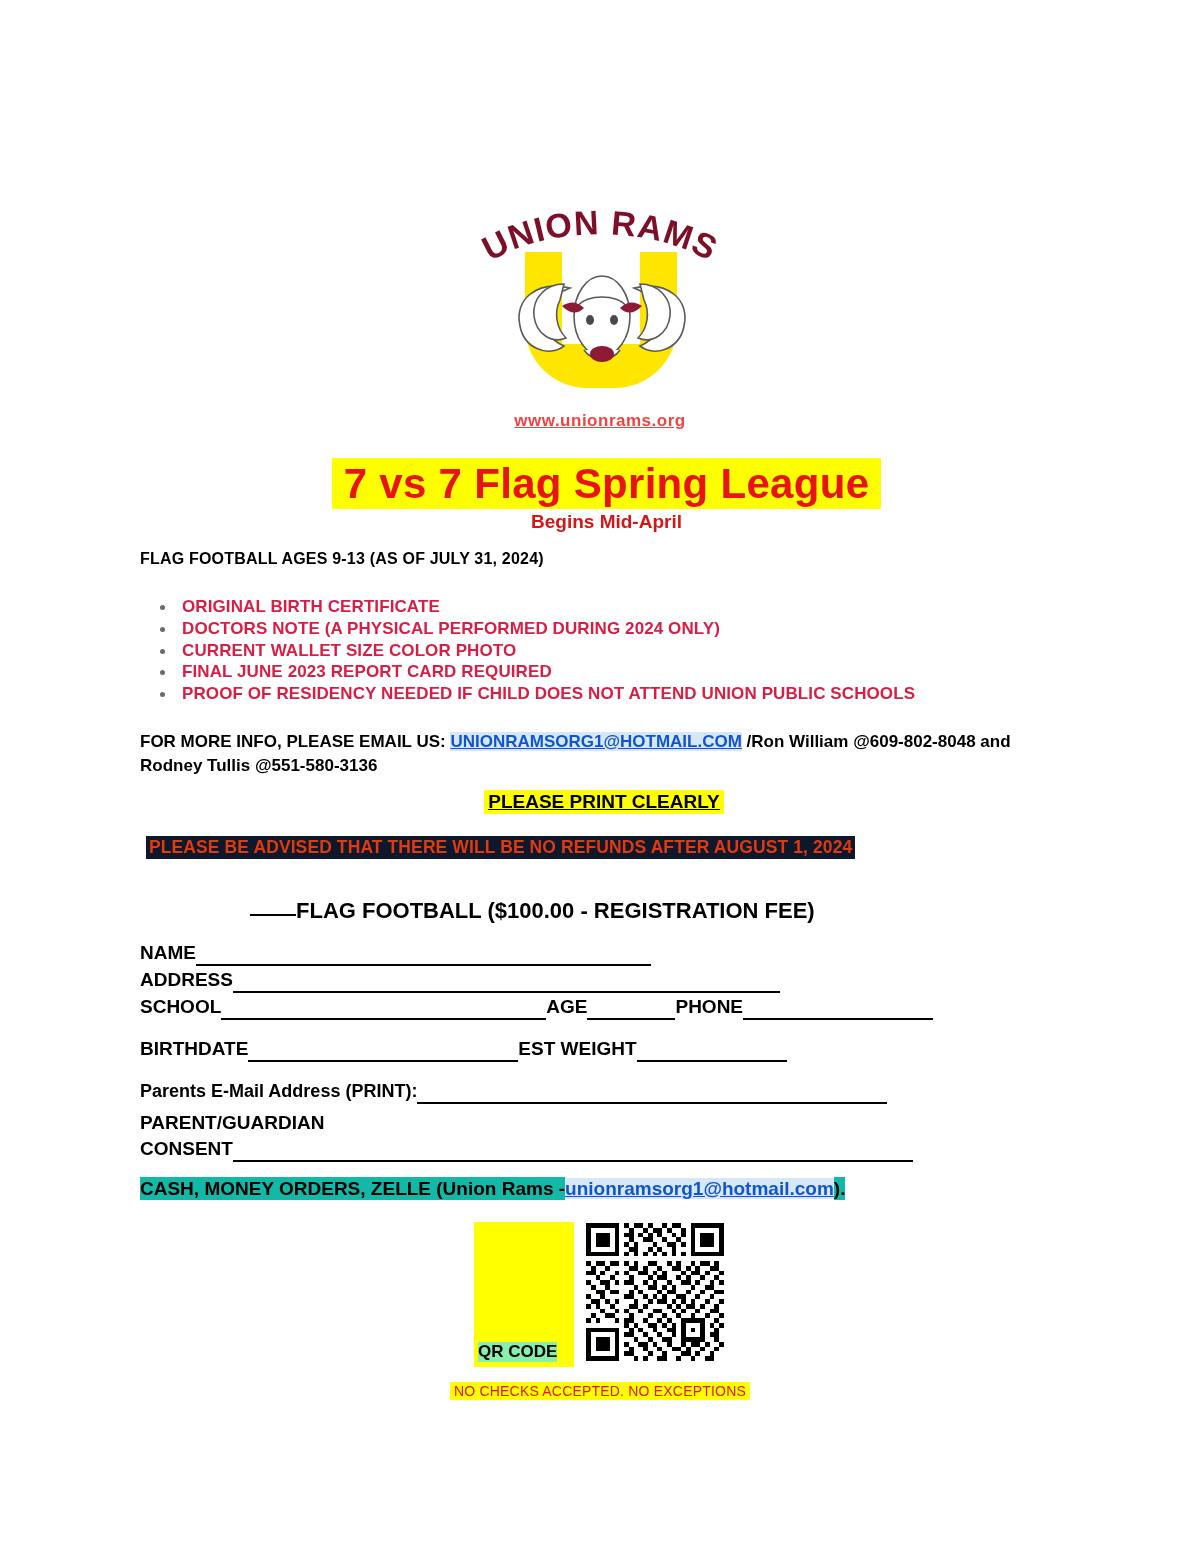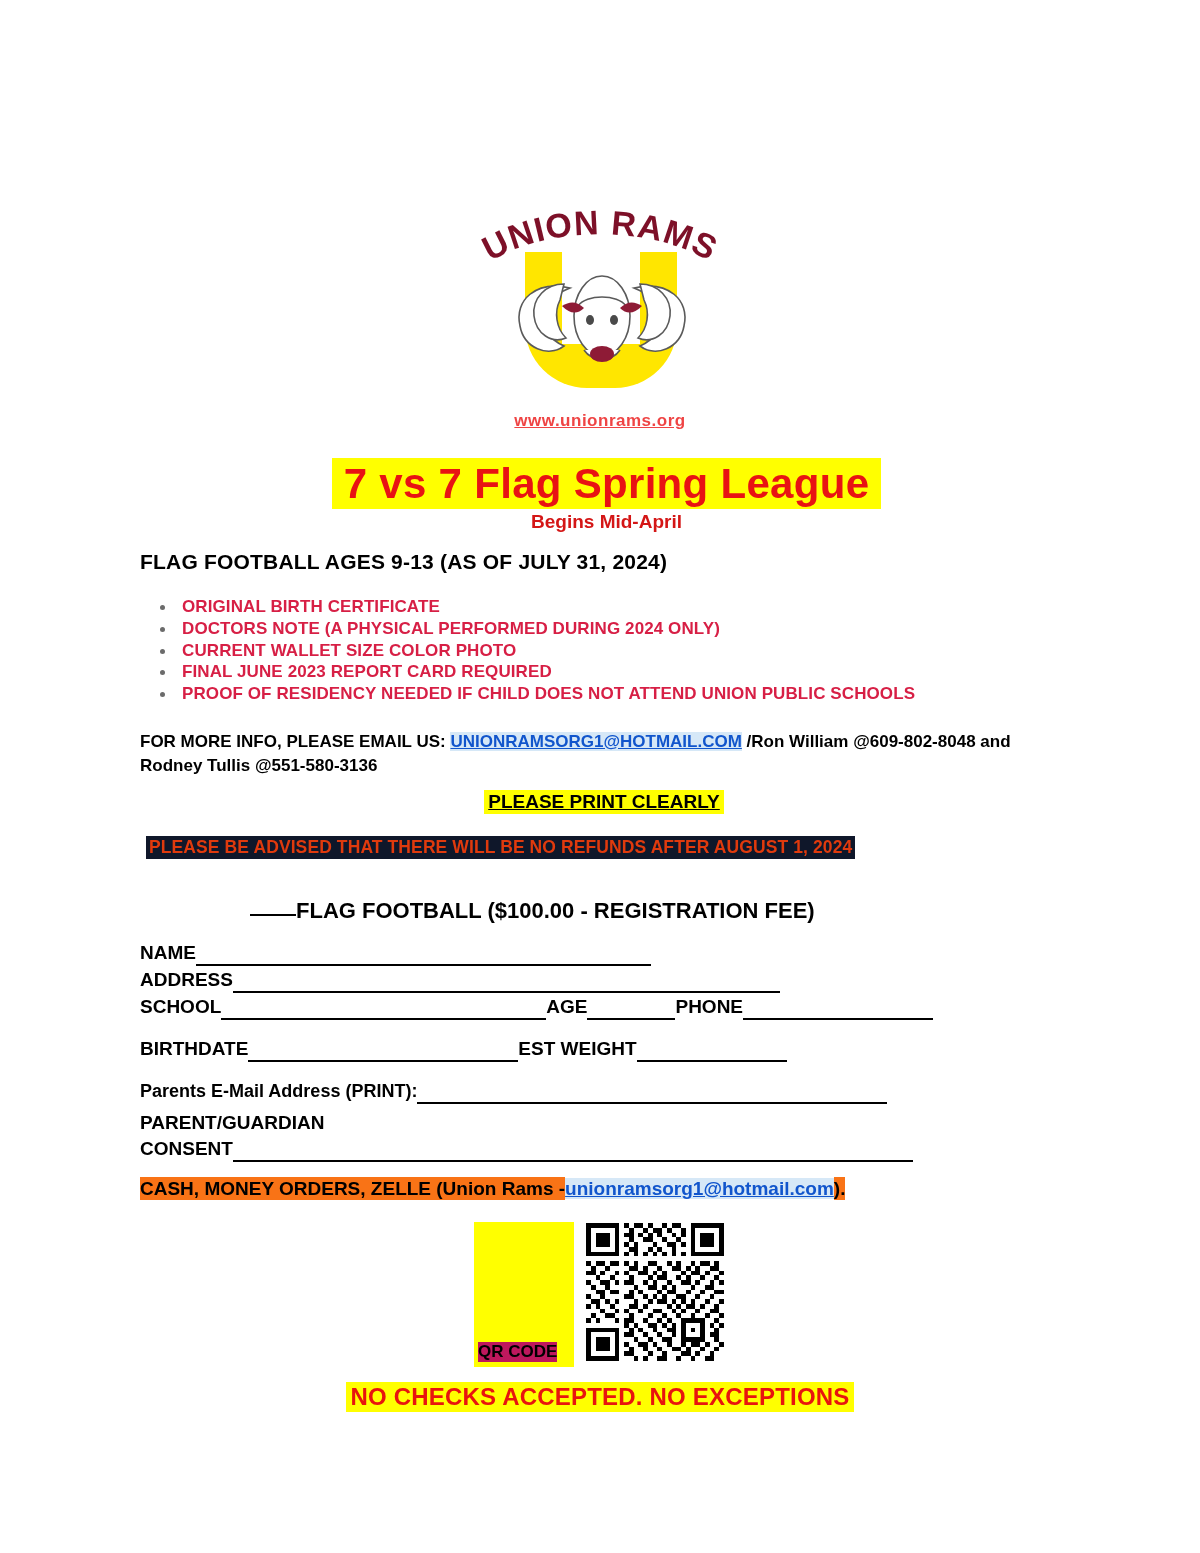"FLAG FOOTBALL AGES 9-13 (AS" .ages-line { font-size: 21px -> 16px }
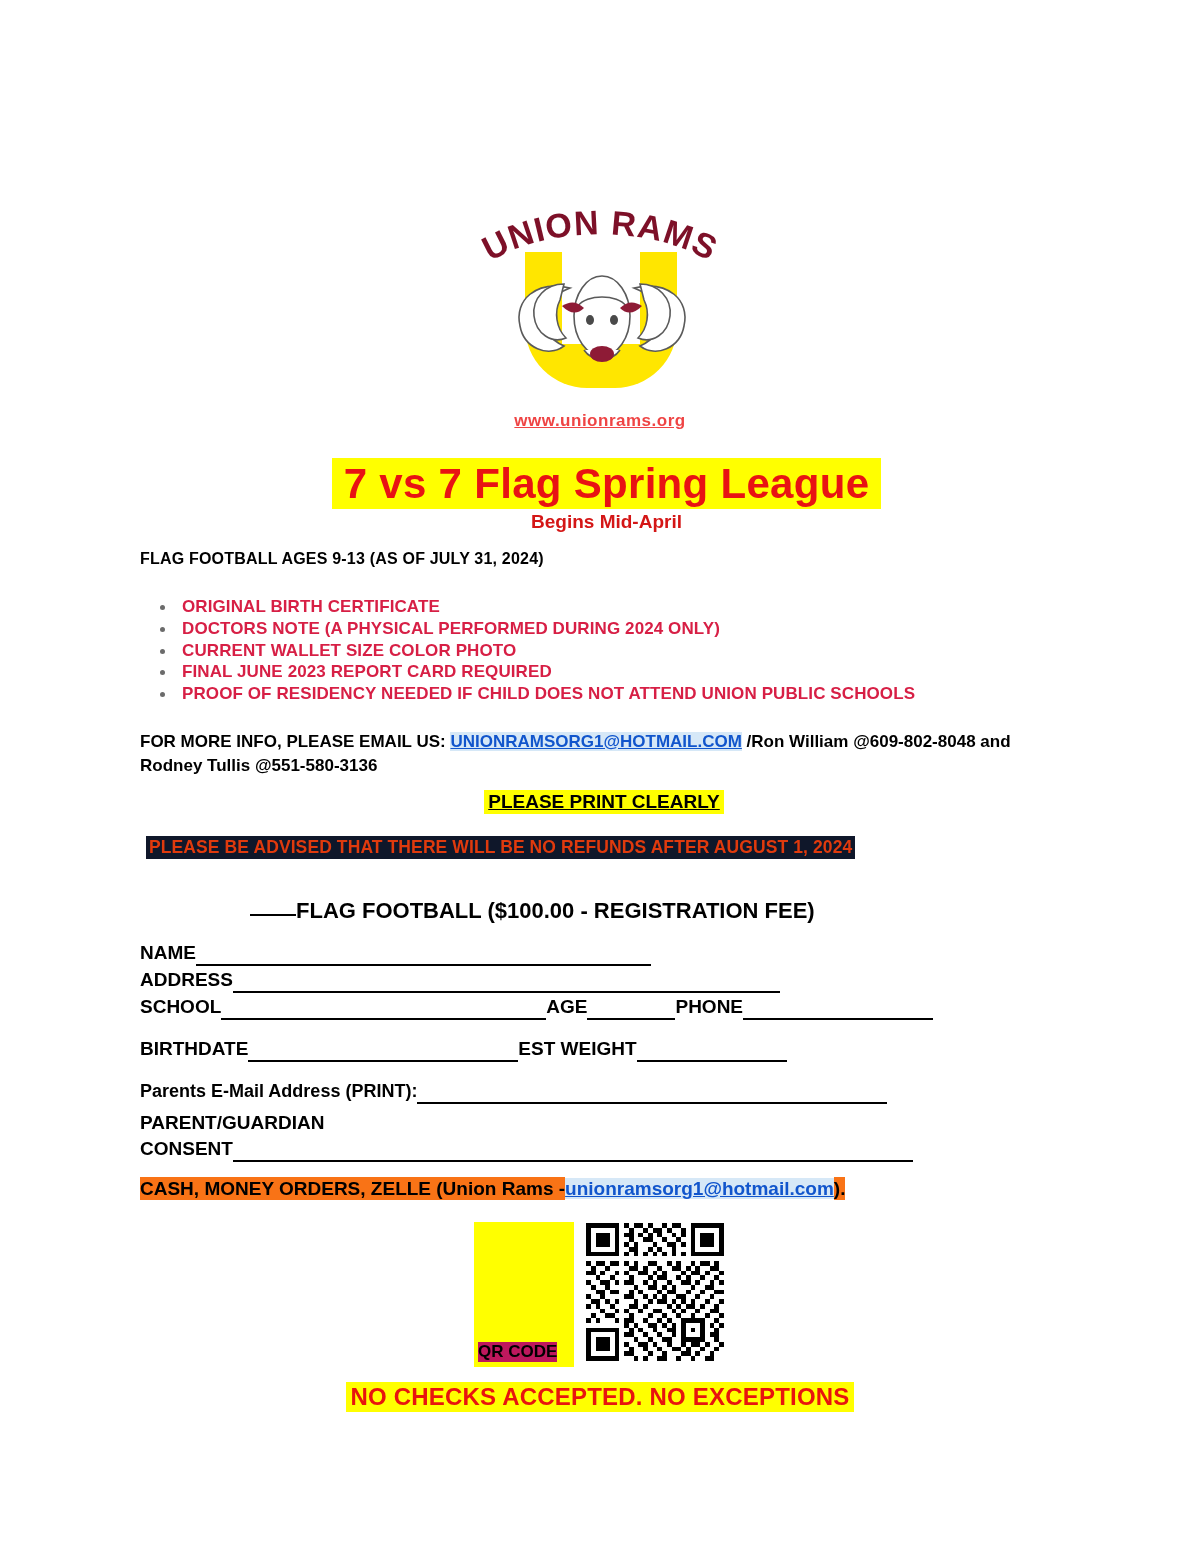"CASH, MONEY ORDERS, ZELLE (Union" .payment-hl { background: #f97316 -> #14b8a6 }
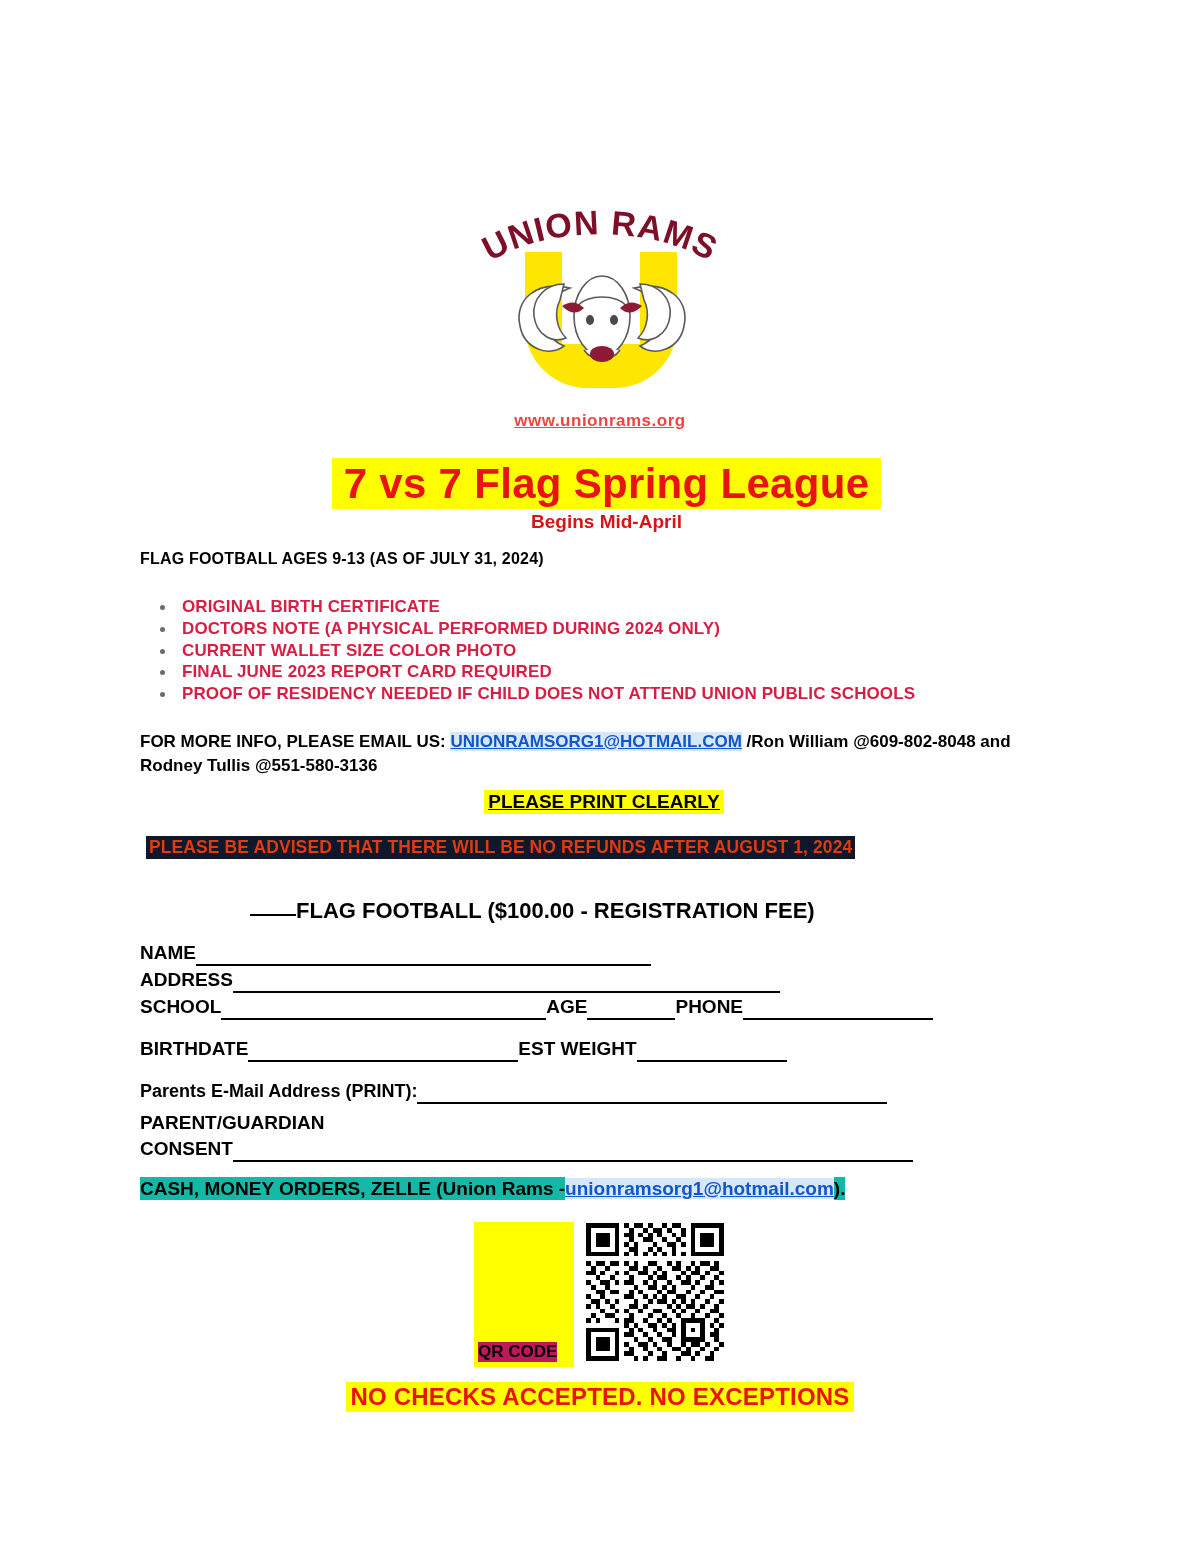"QR CODE" .qr-label { background: #be185d -> #86efac }
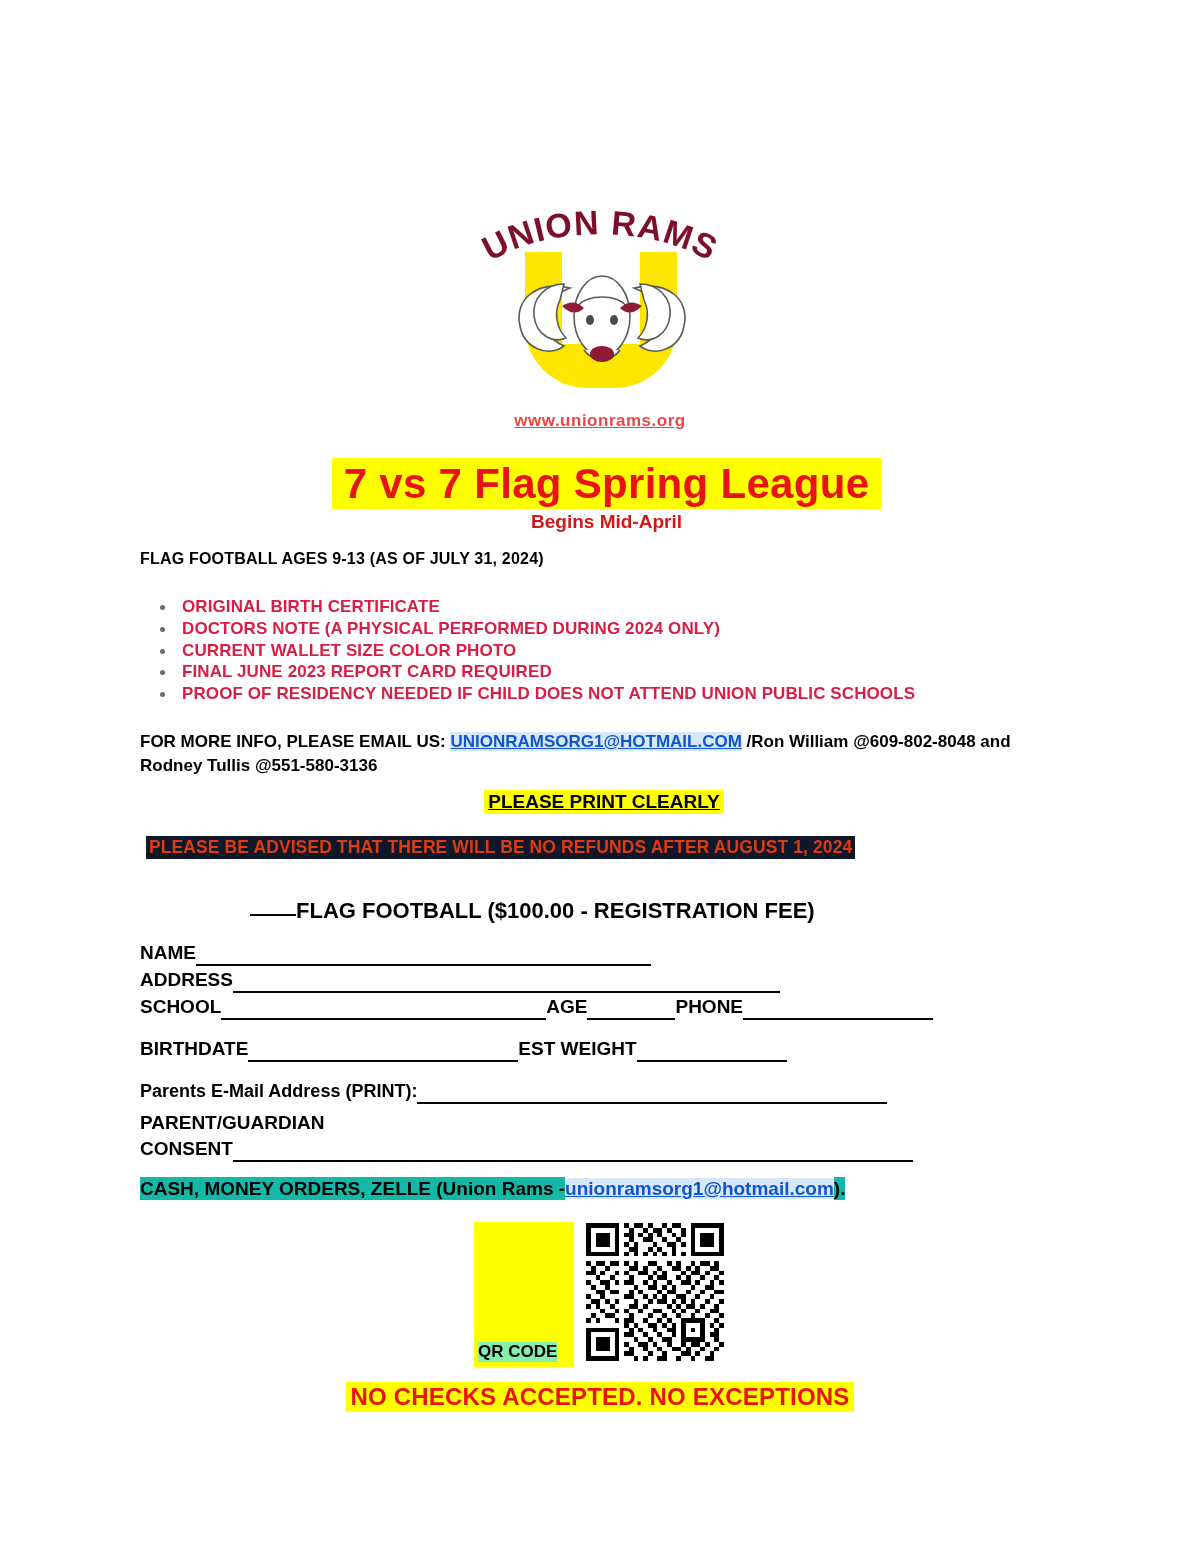"NO CHECKS ACCEPTED. NO EXCEPTIONS" .no-checks { font-size: 24px -> 14px; font-weight: bold -> normal }
